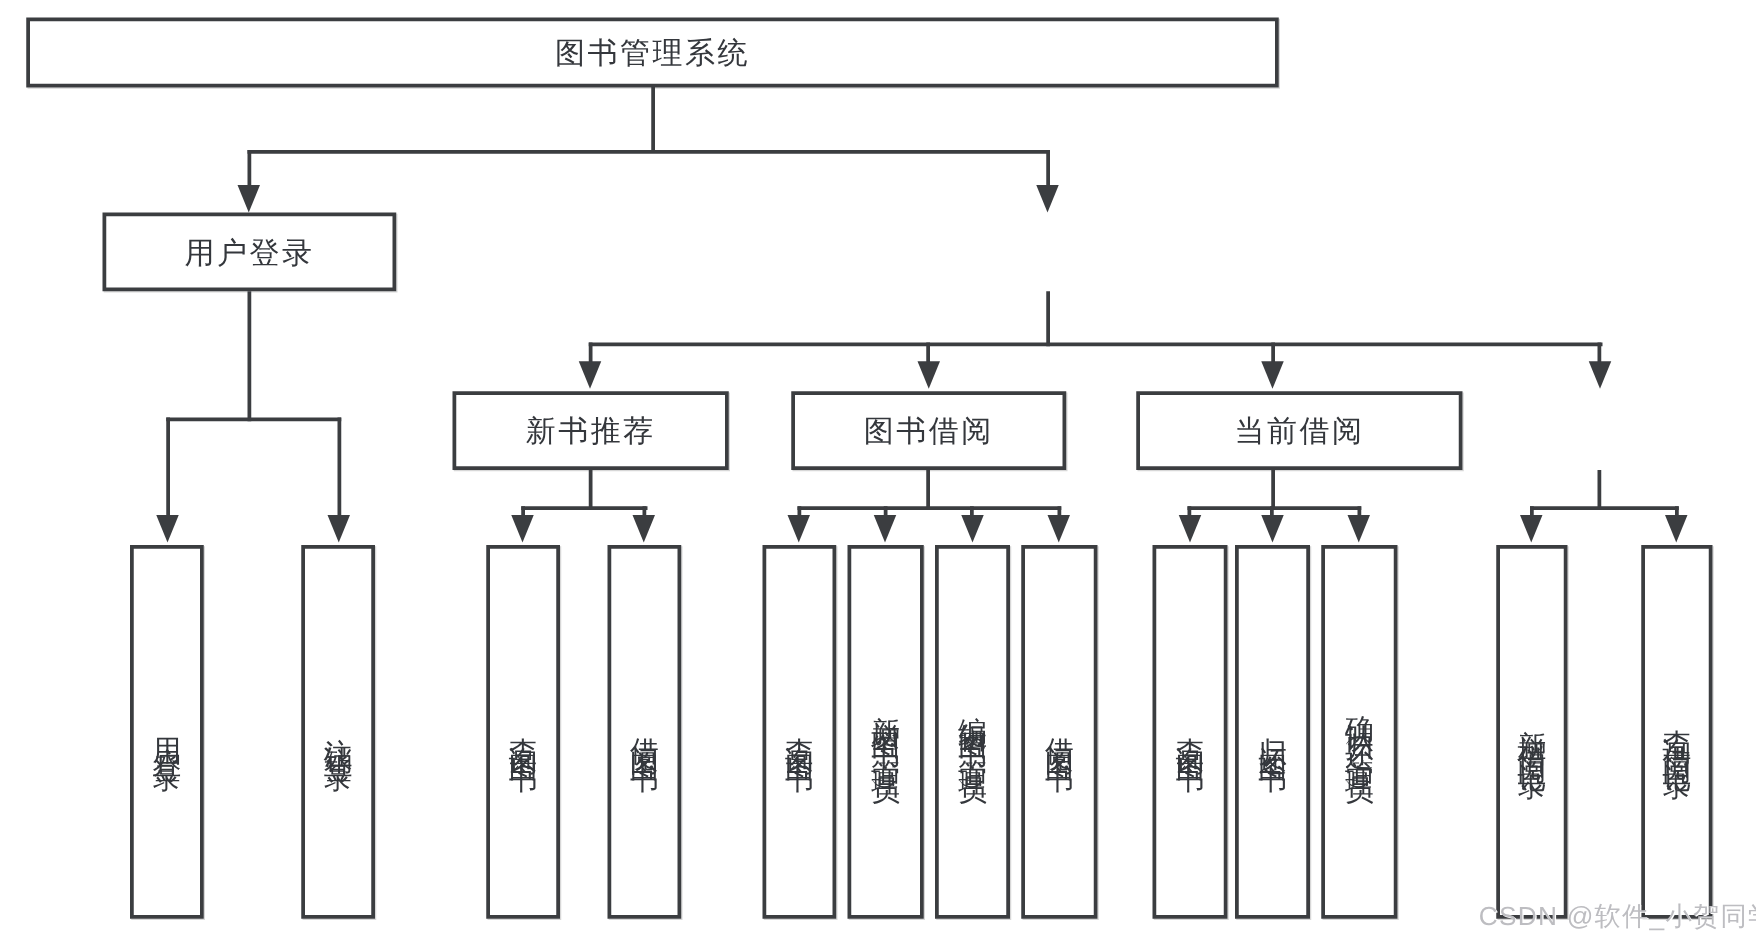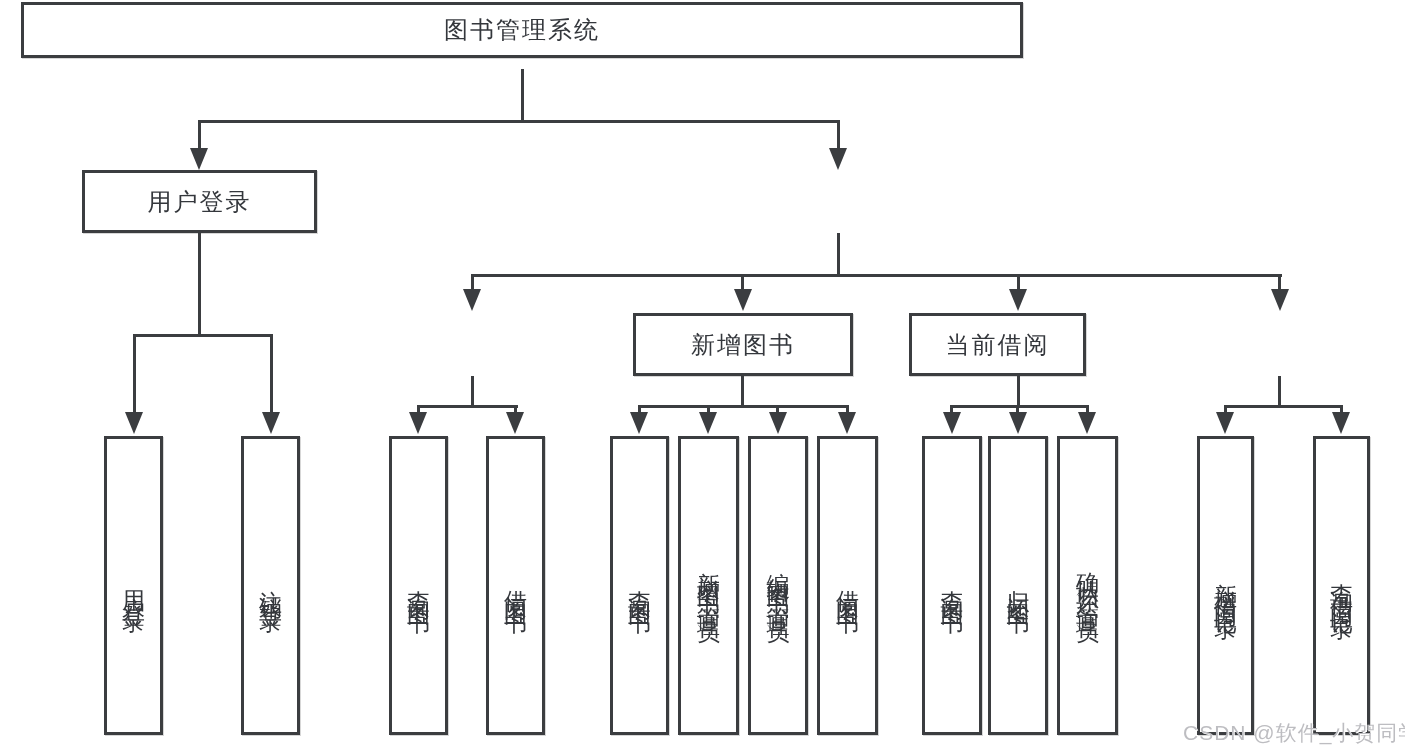"图书管理系统" div.box { top: 2px -> 14px }
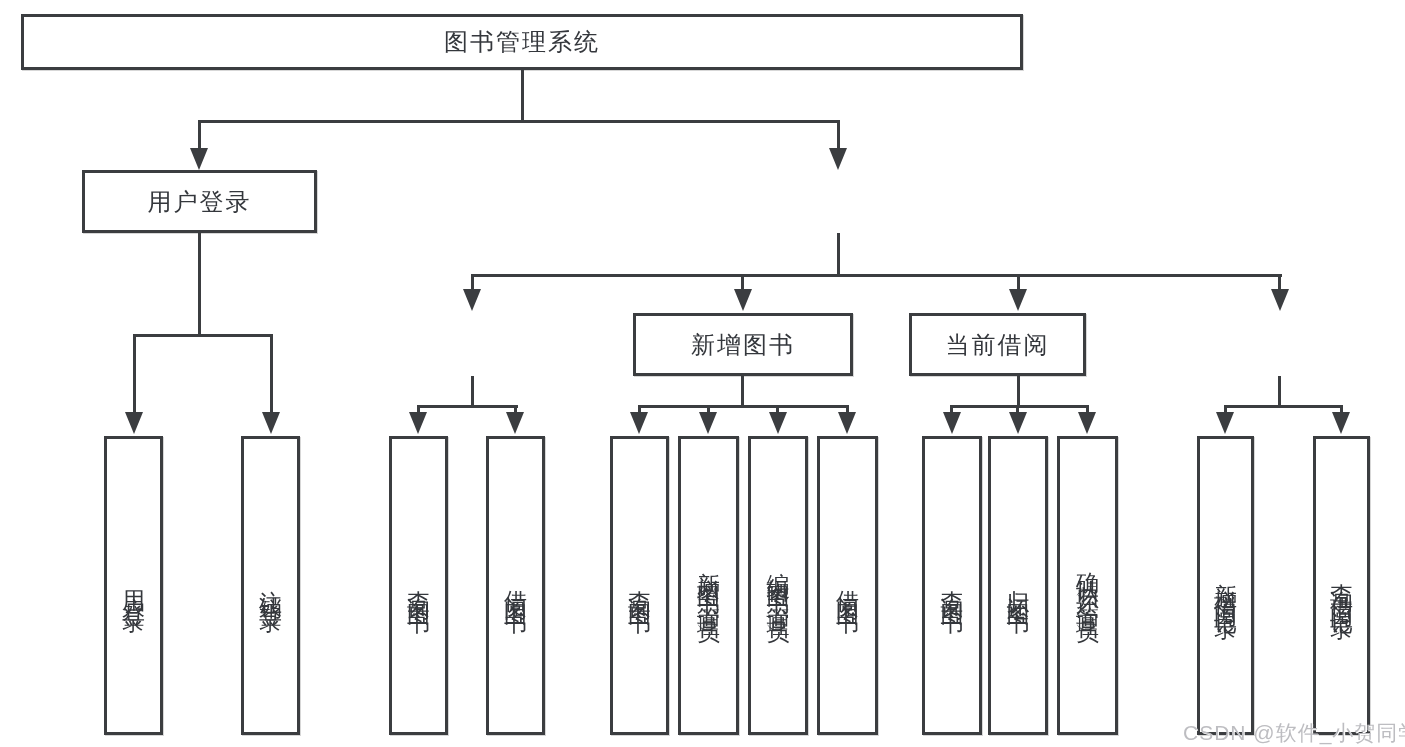"新书推荐" div.box { html: none -> <div> <span>新书推荐</span> </div> }
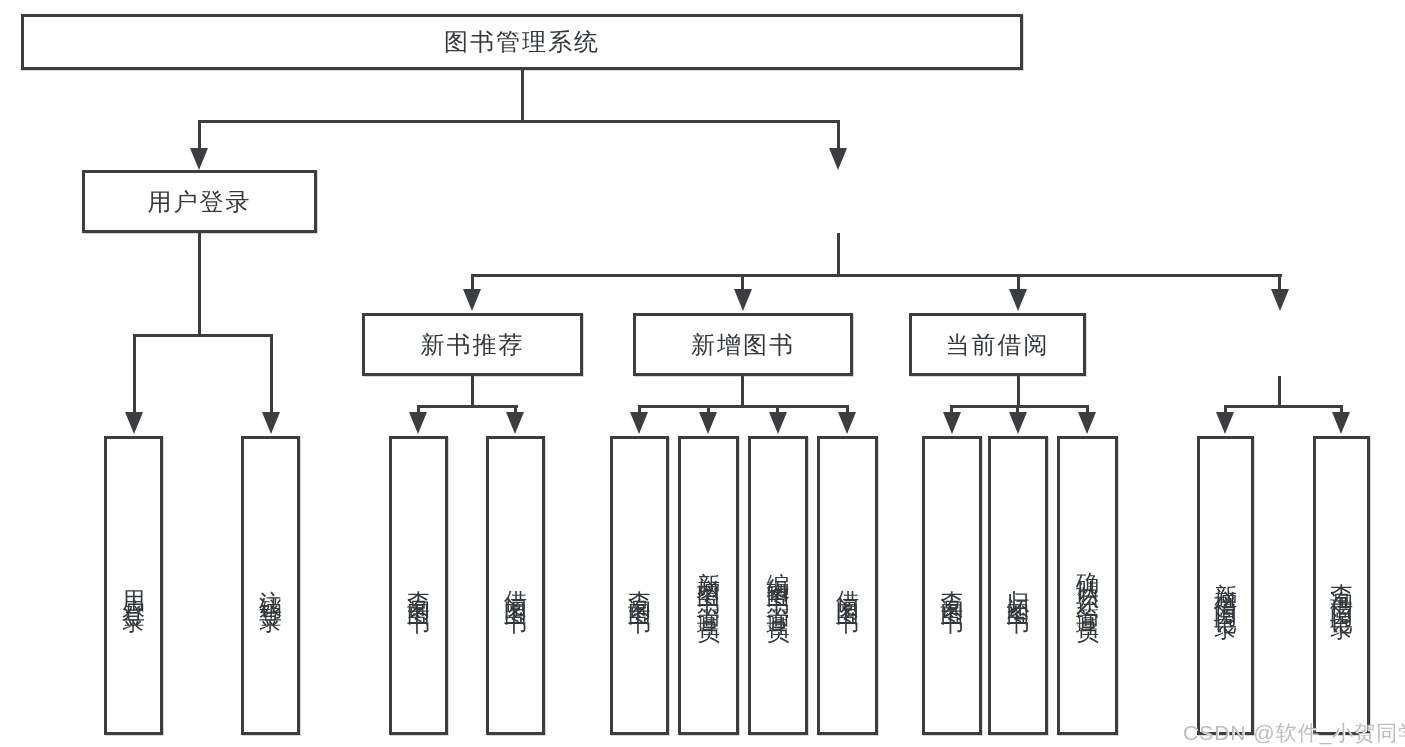"新增图书" span.hlabel { text: 新增图书 -> 图书借阅 }
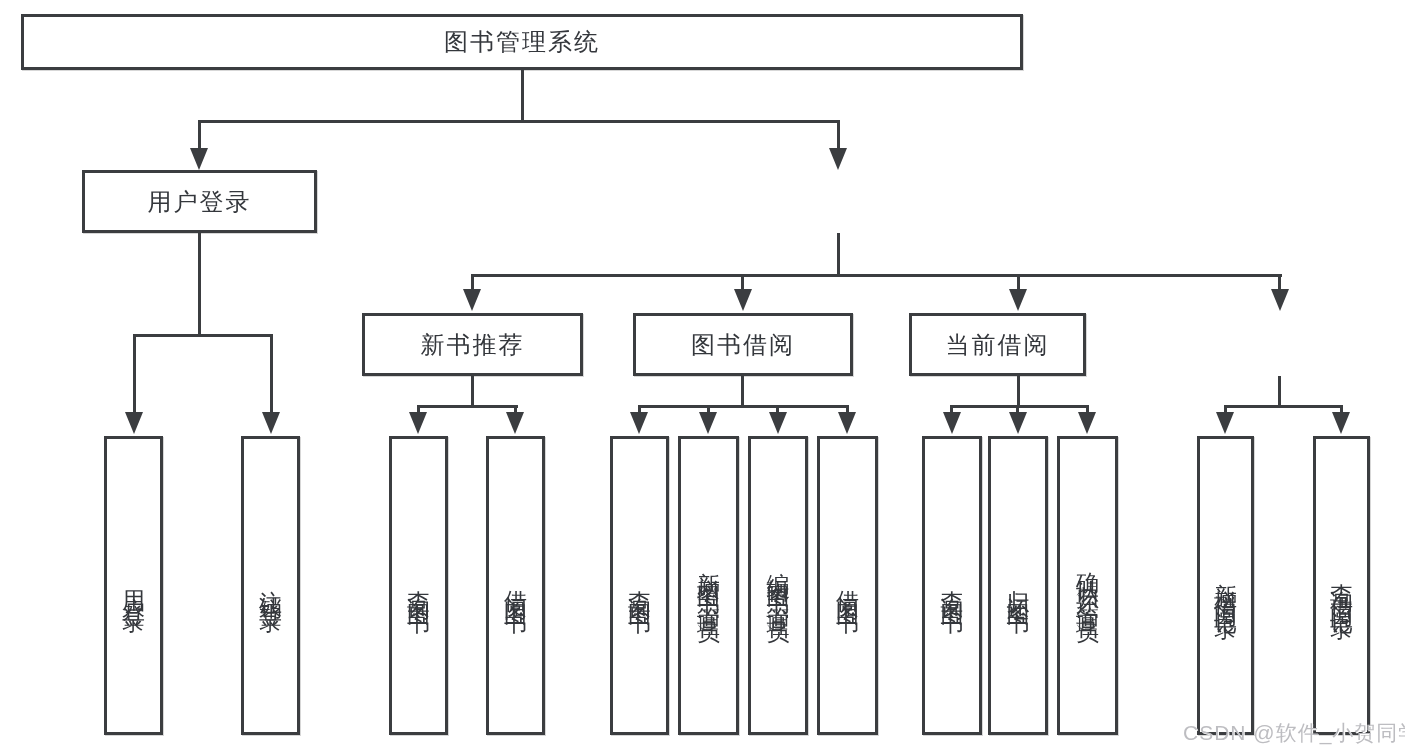"当前借阅" div.box { width: 177px -> 261px }
